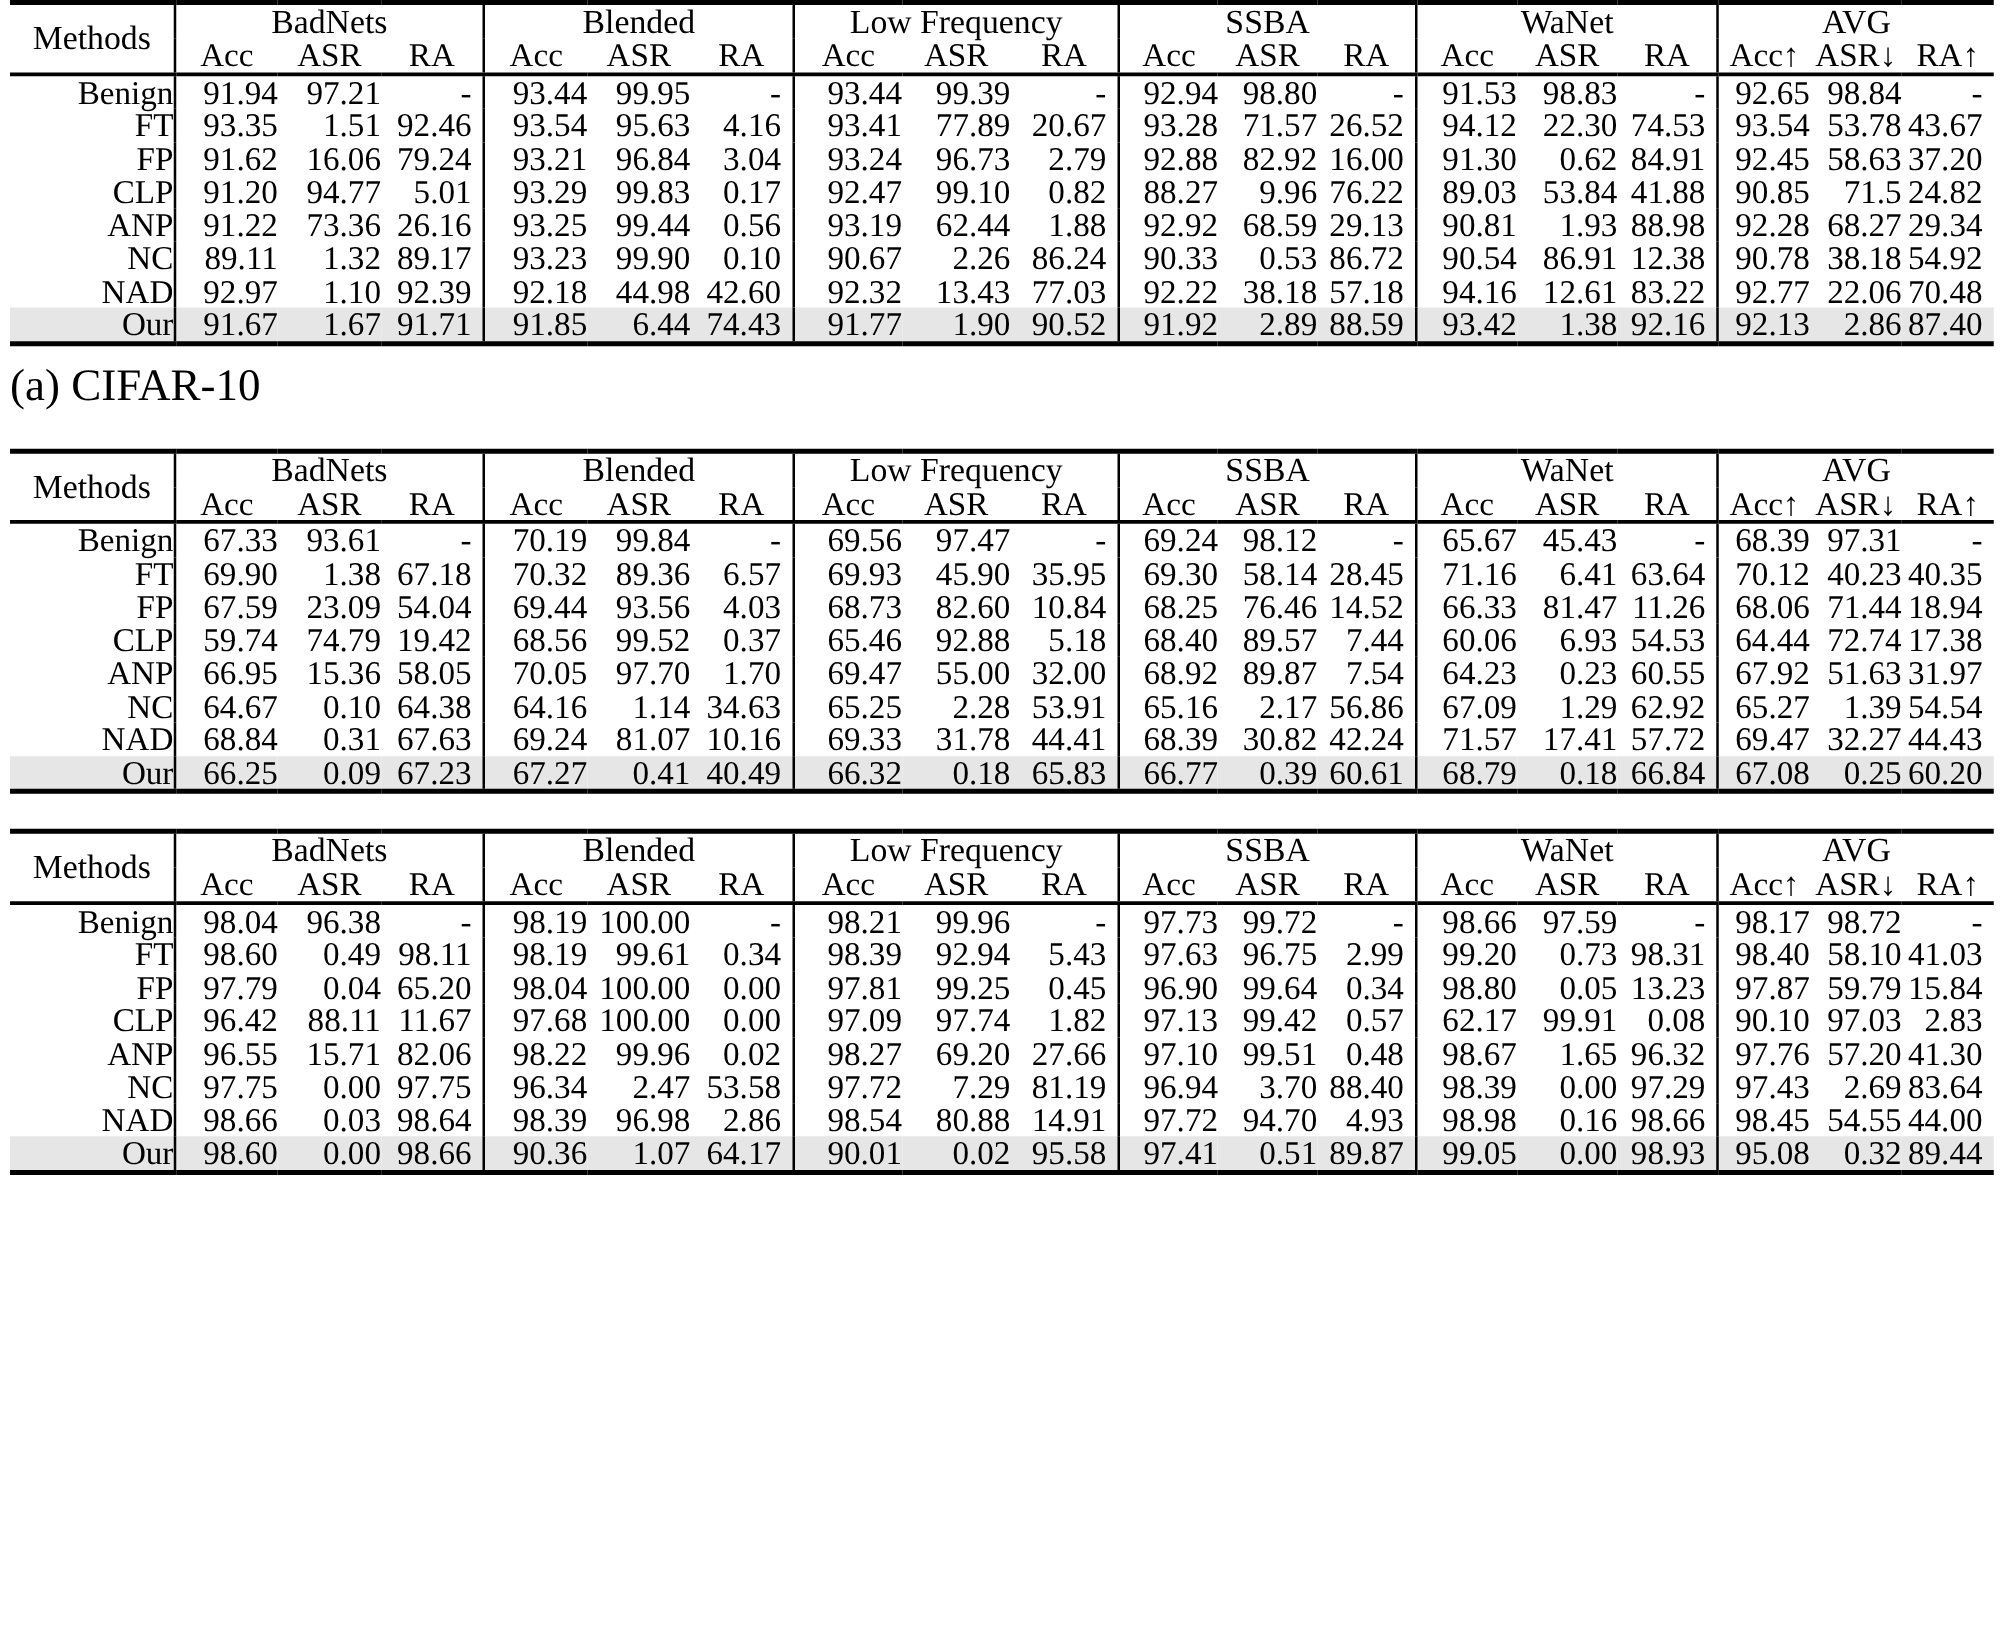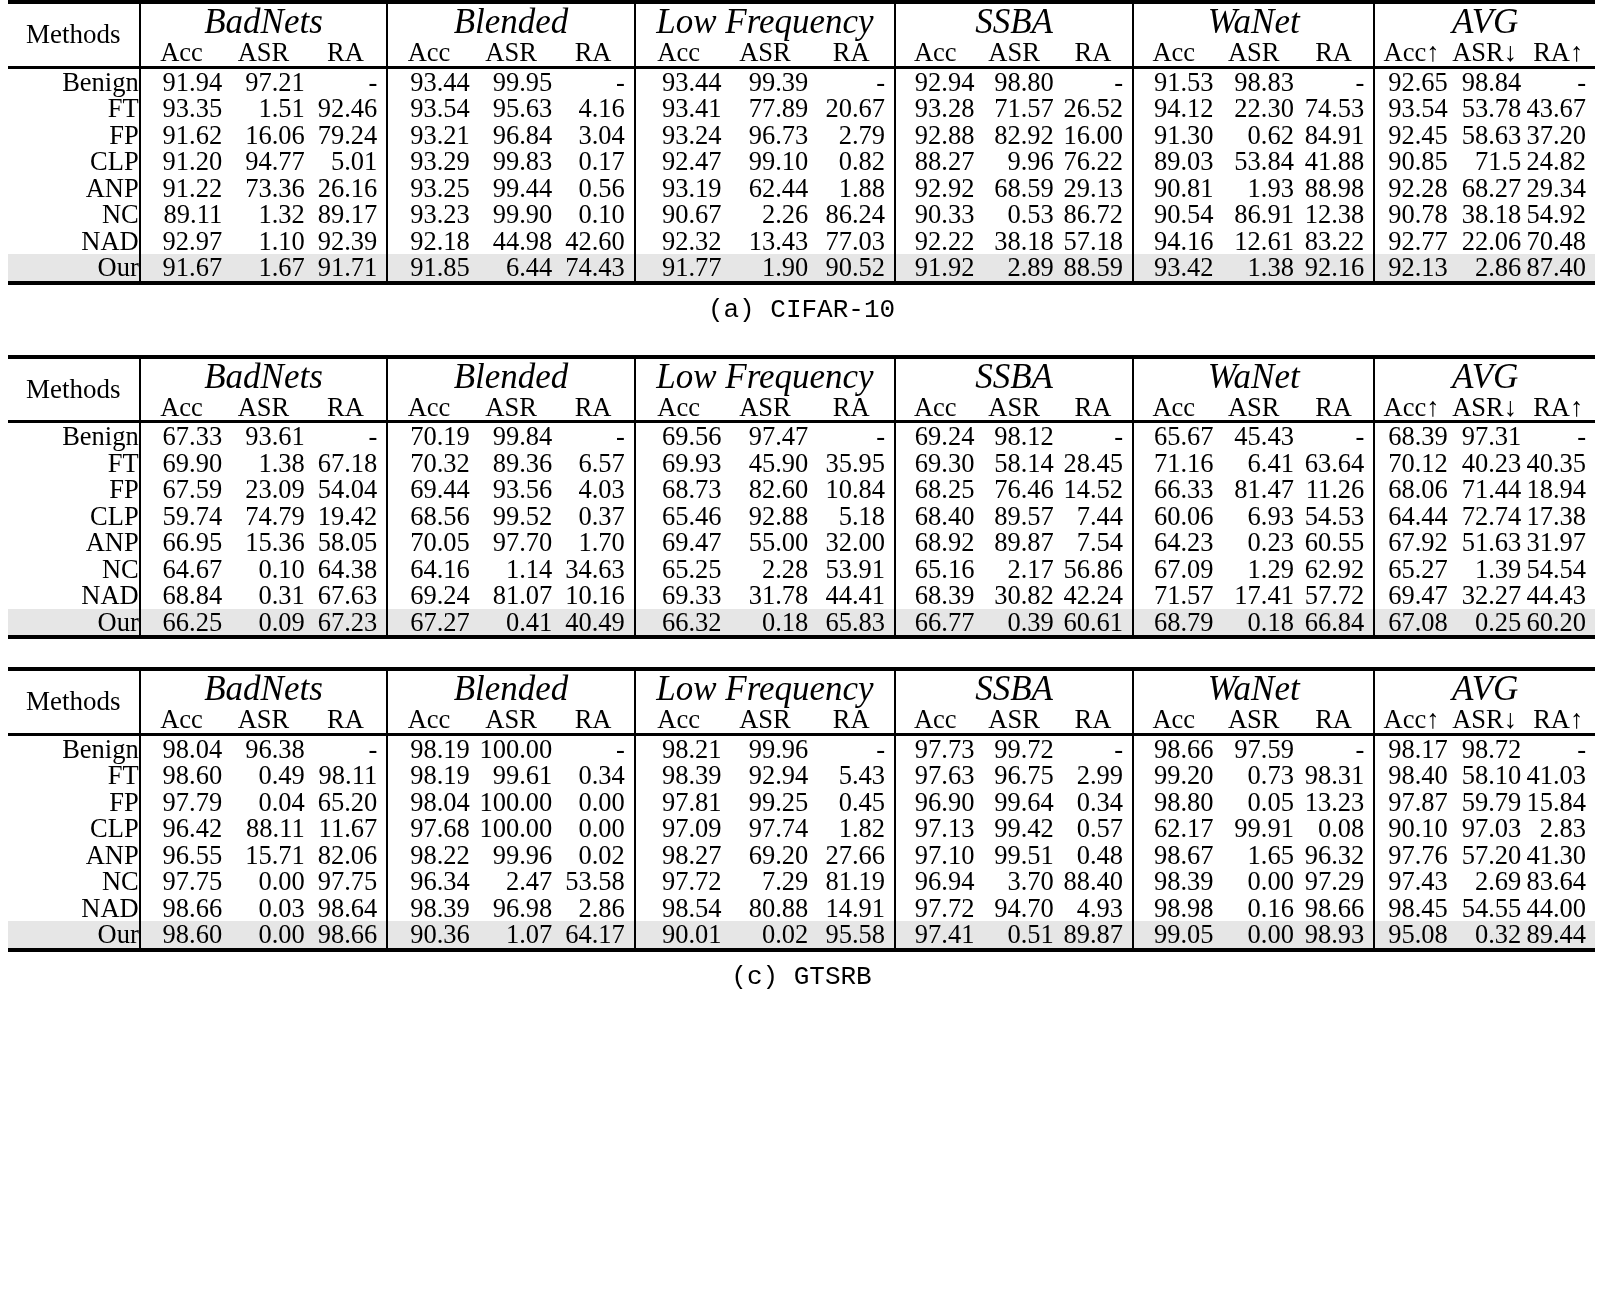"BadNets" .grp-head { font-size: 35px -> 27px; font-style: italic -> none }
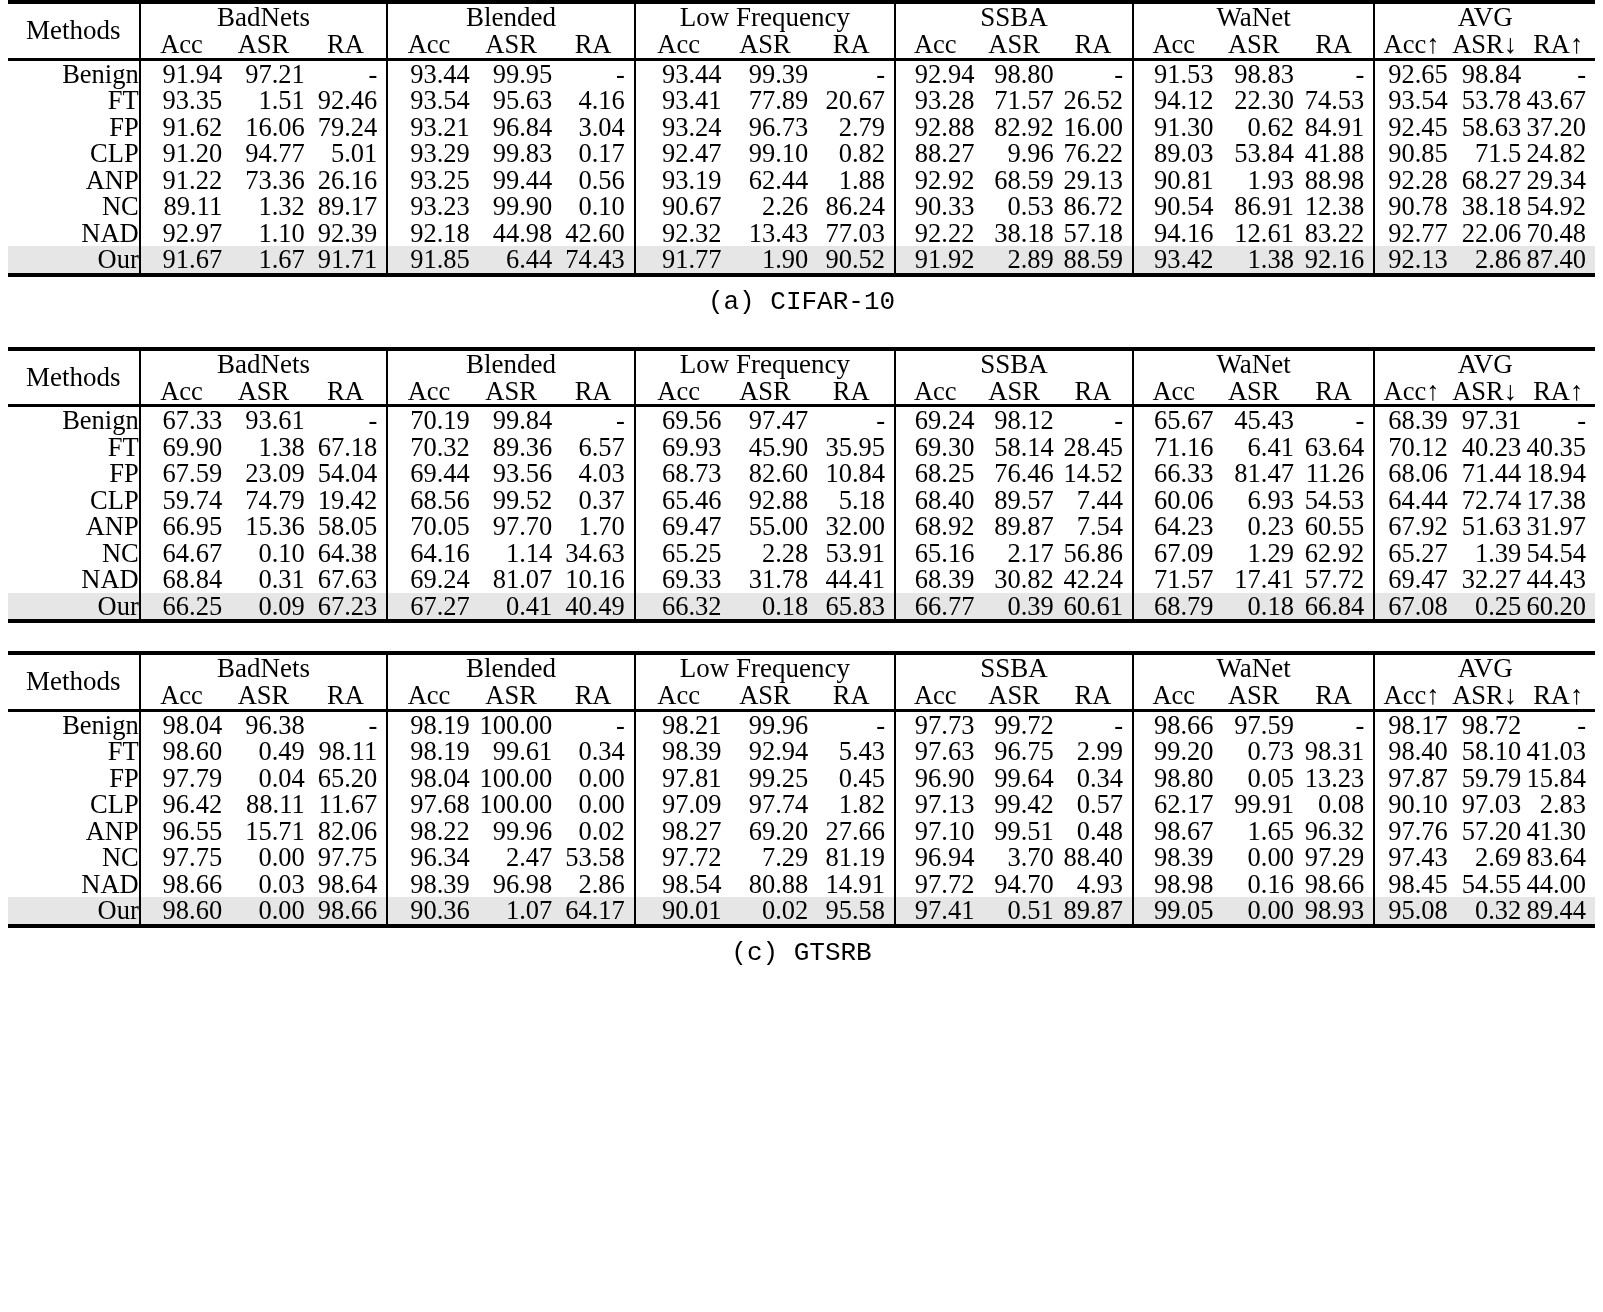"(a) CIFAR-10" .caption { font-family: Liberation Mono, monospace -> none; font-size: 26px -> 36px; text-align: center -> left }
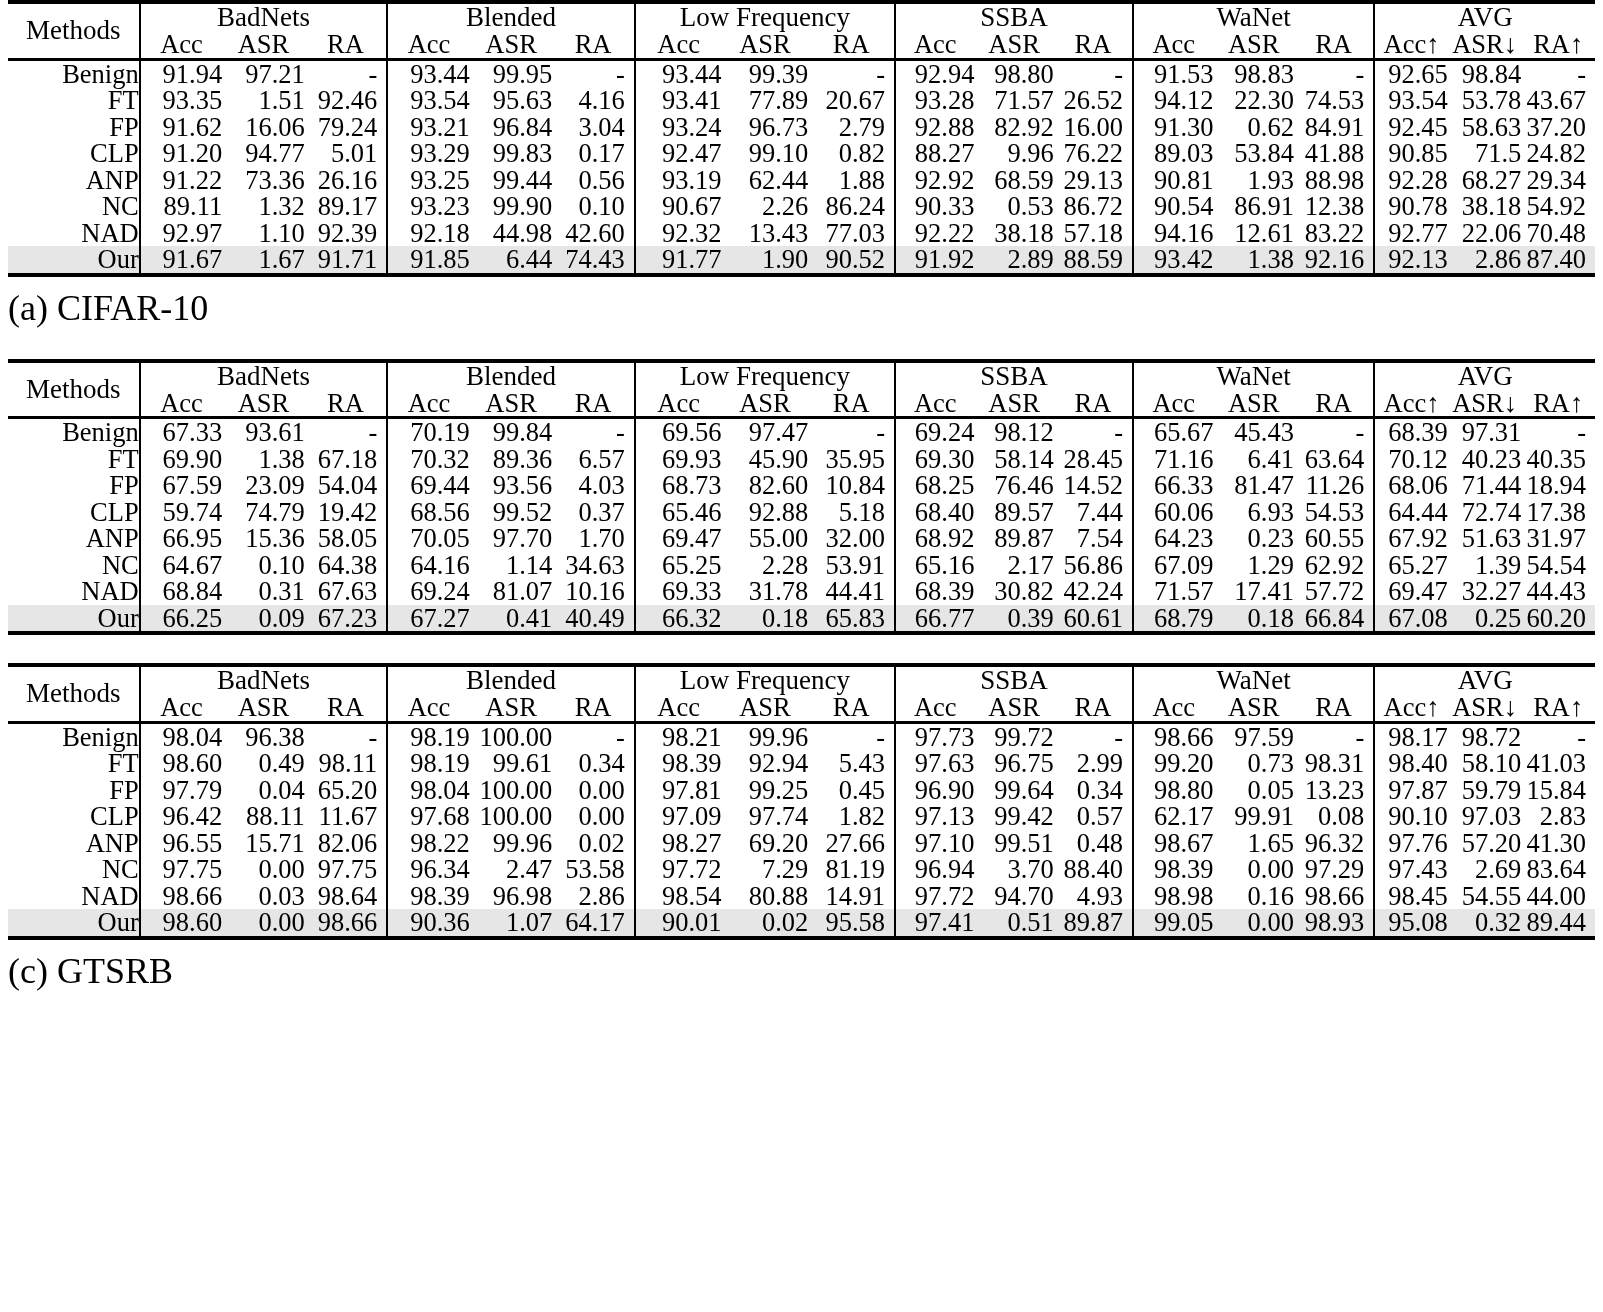"(c) GTSRB" div.caption { html: <div>(c) GTSRB</div> -> none }
